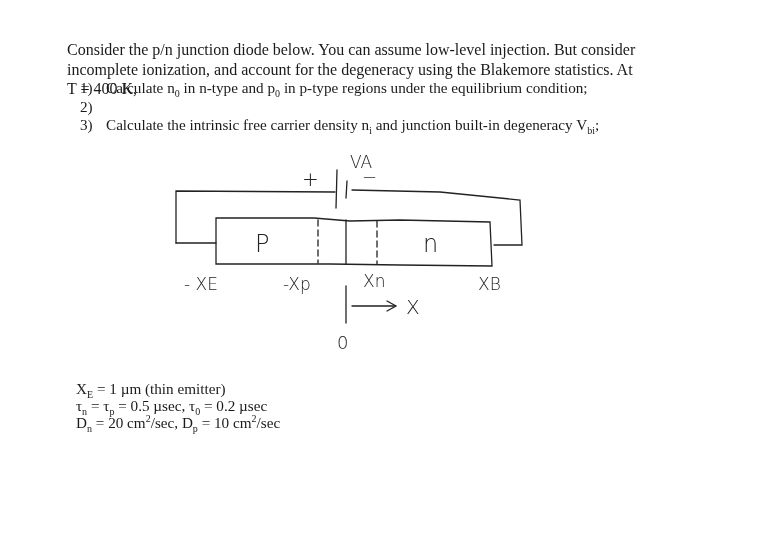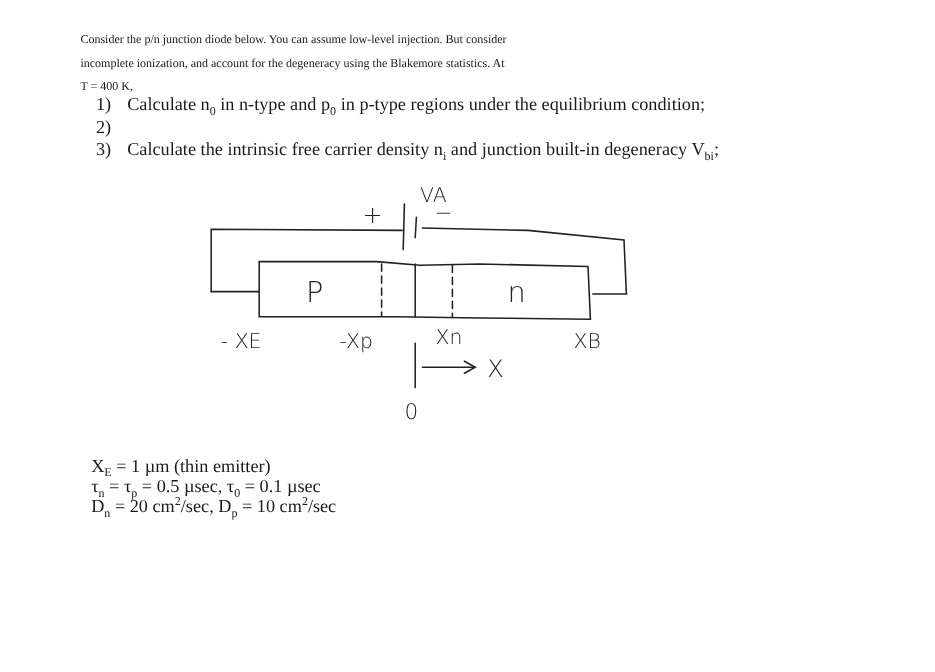"Consider the p/n junction diode" .para { font-size: 10px -> 16px; top: 24px -> 40px }
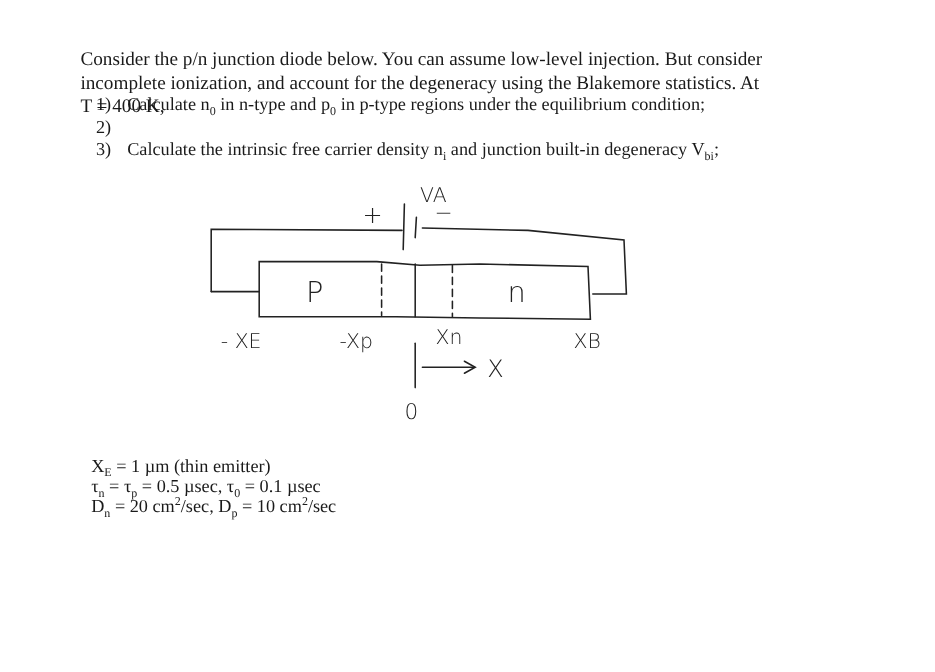"= 0.1 µsec" span { text: 0.1 -> 0.2 }
